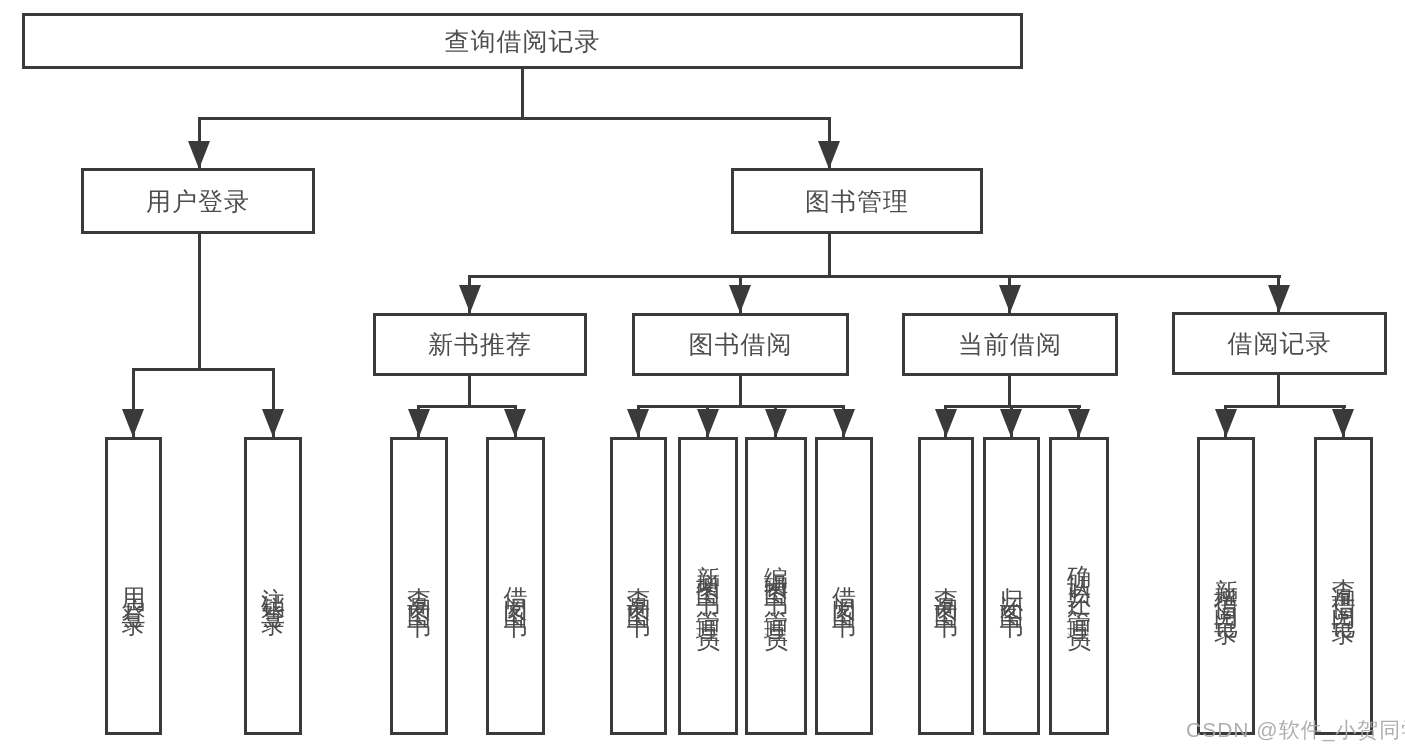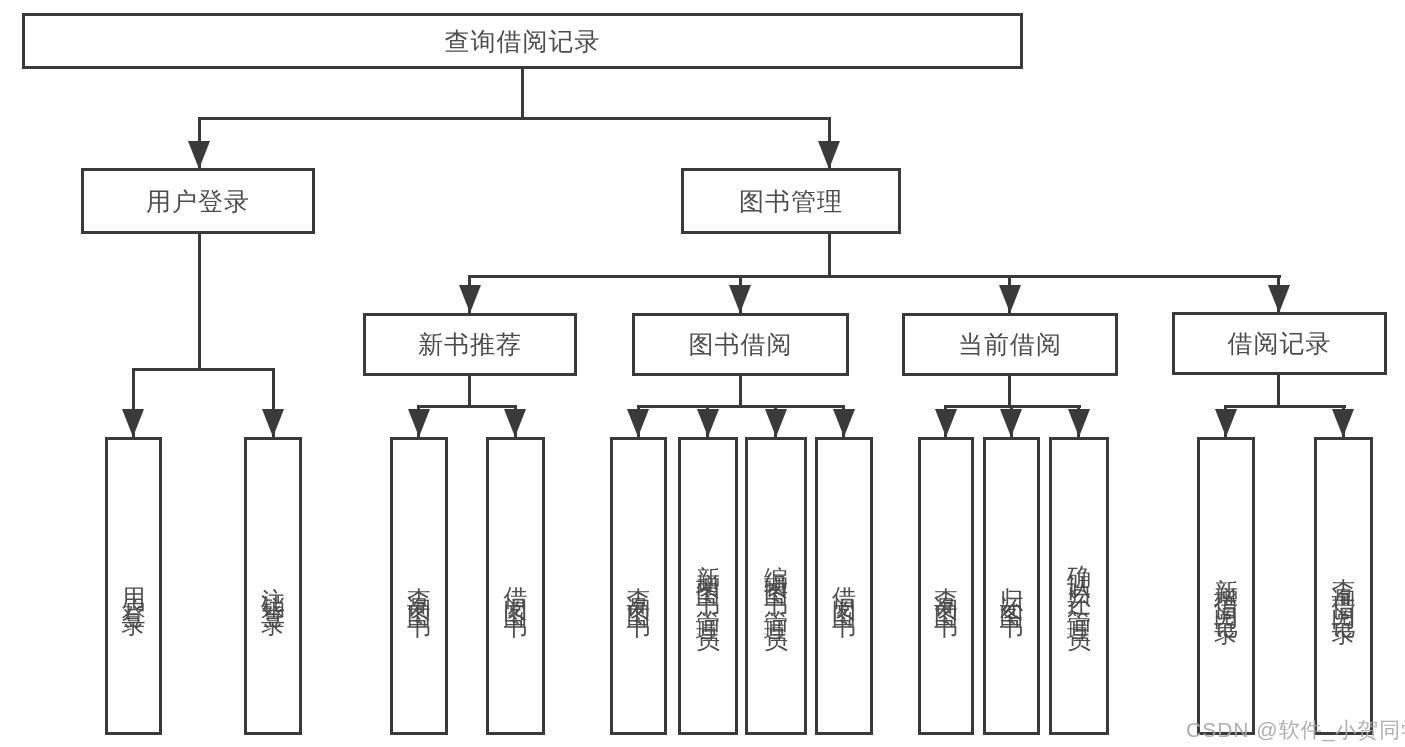"图书管理" div.node { left: 681px -> 731px; width: 220px -> 252px }
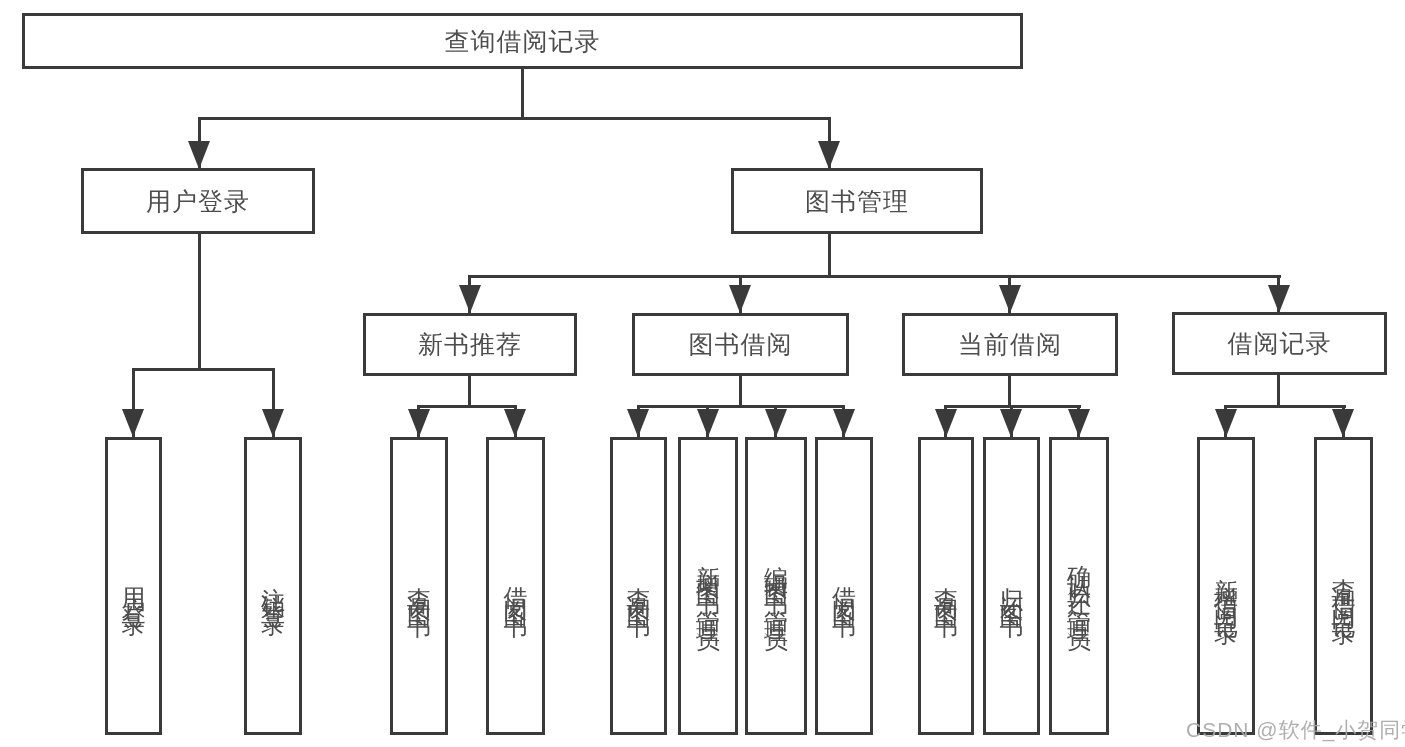"新书推荐" div.node { left: 363px -> 373px }
